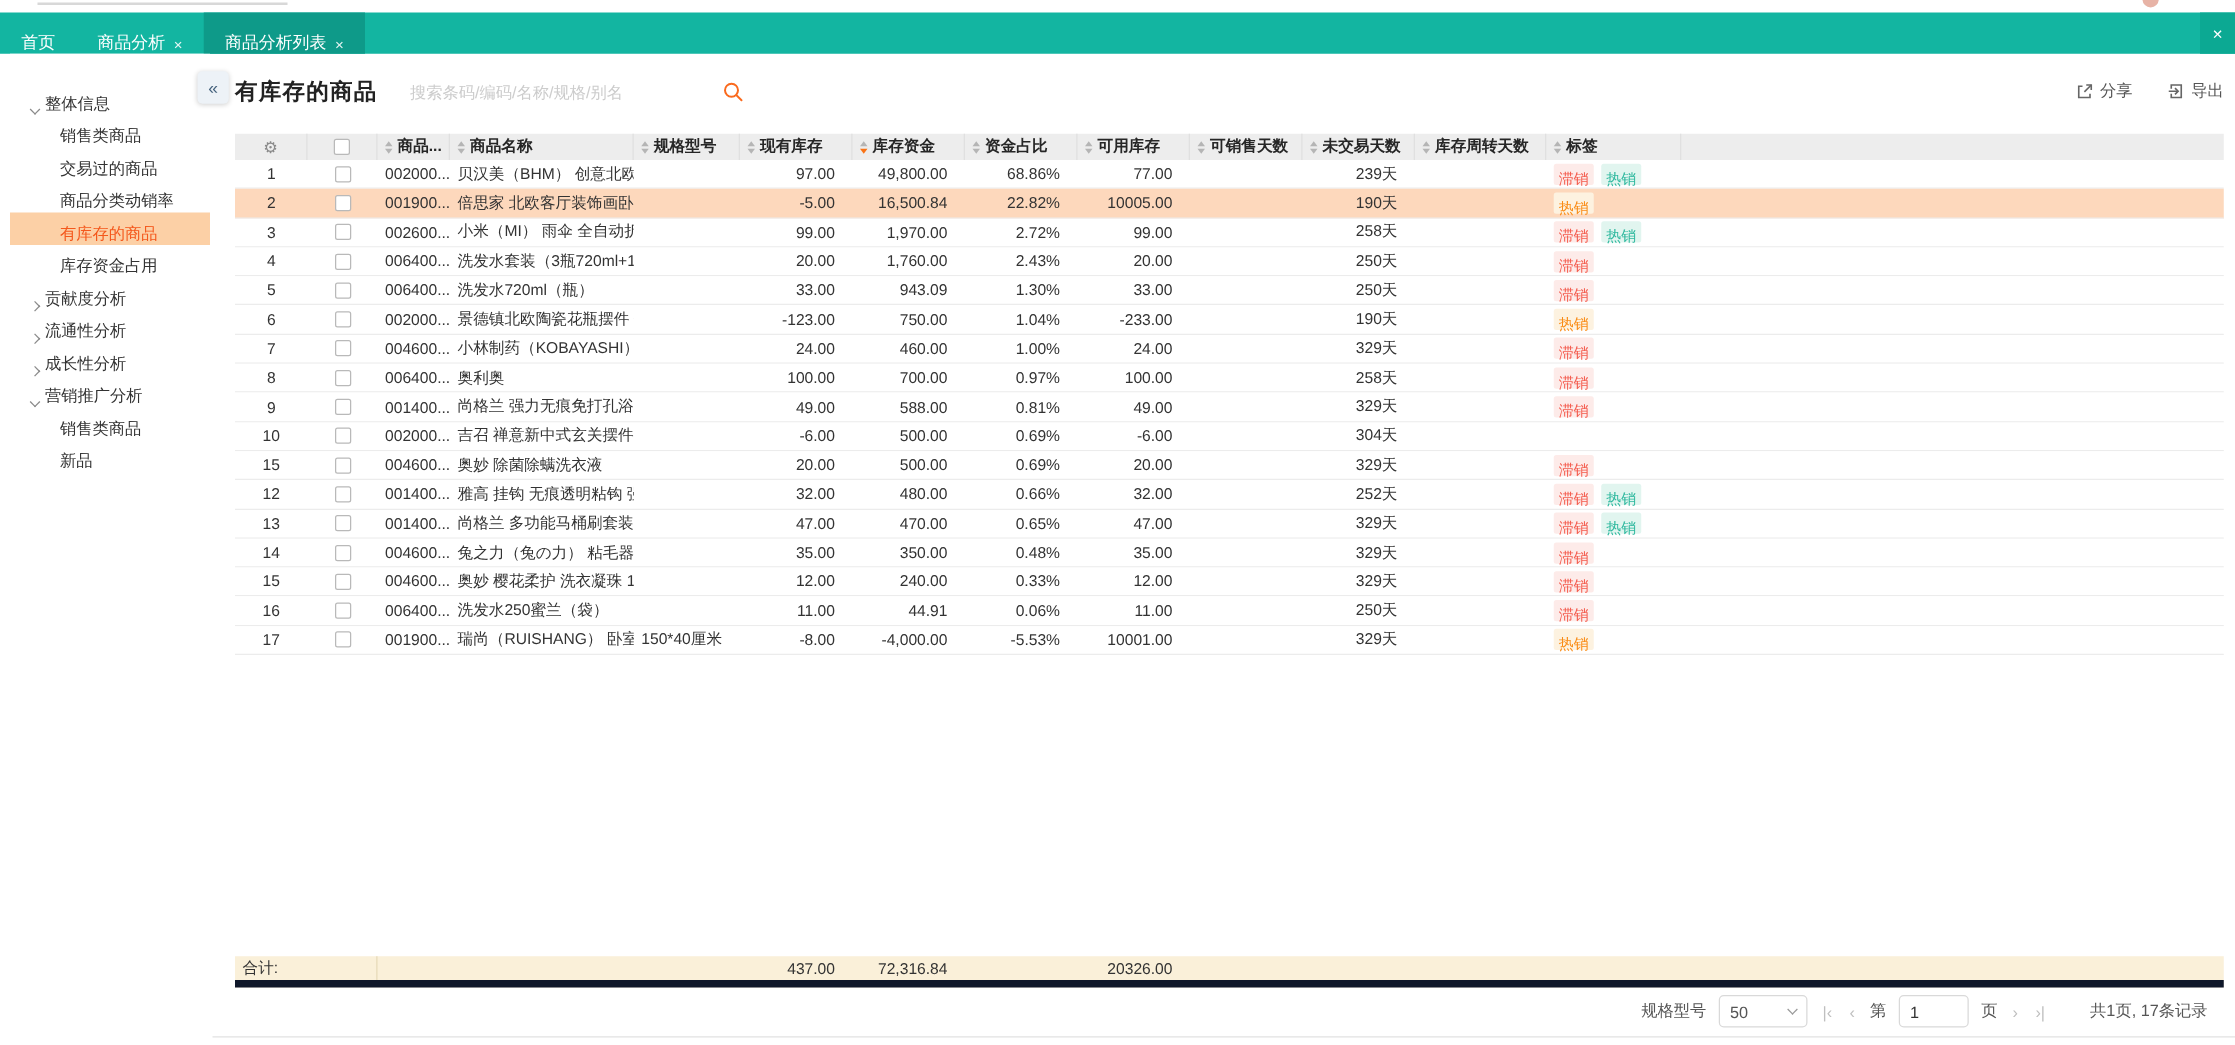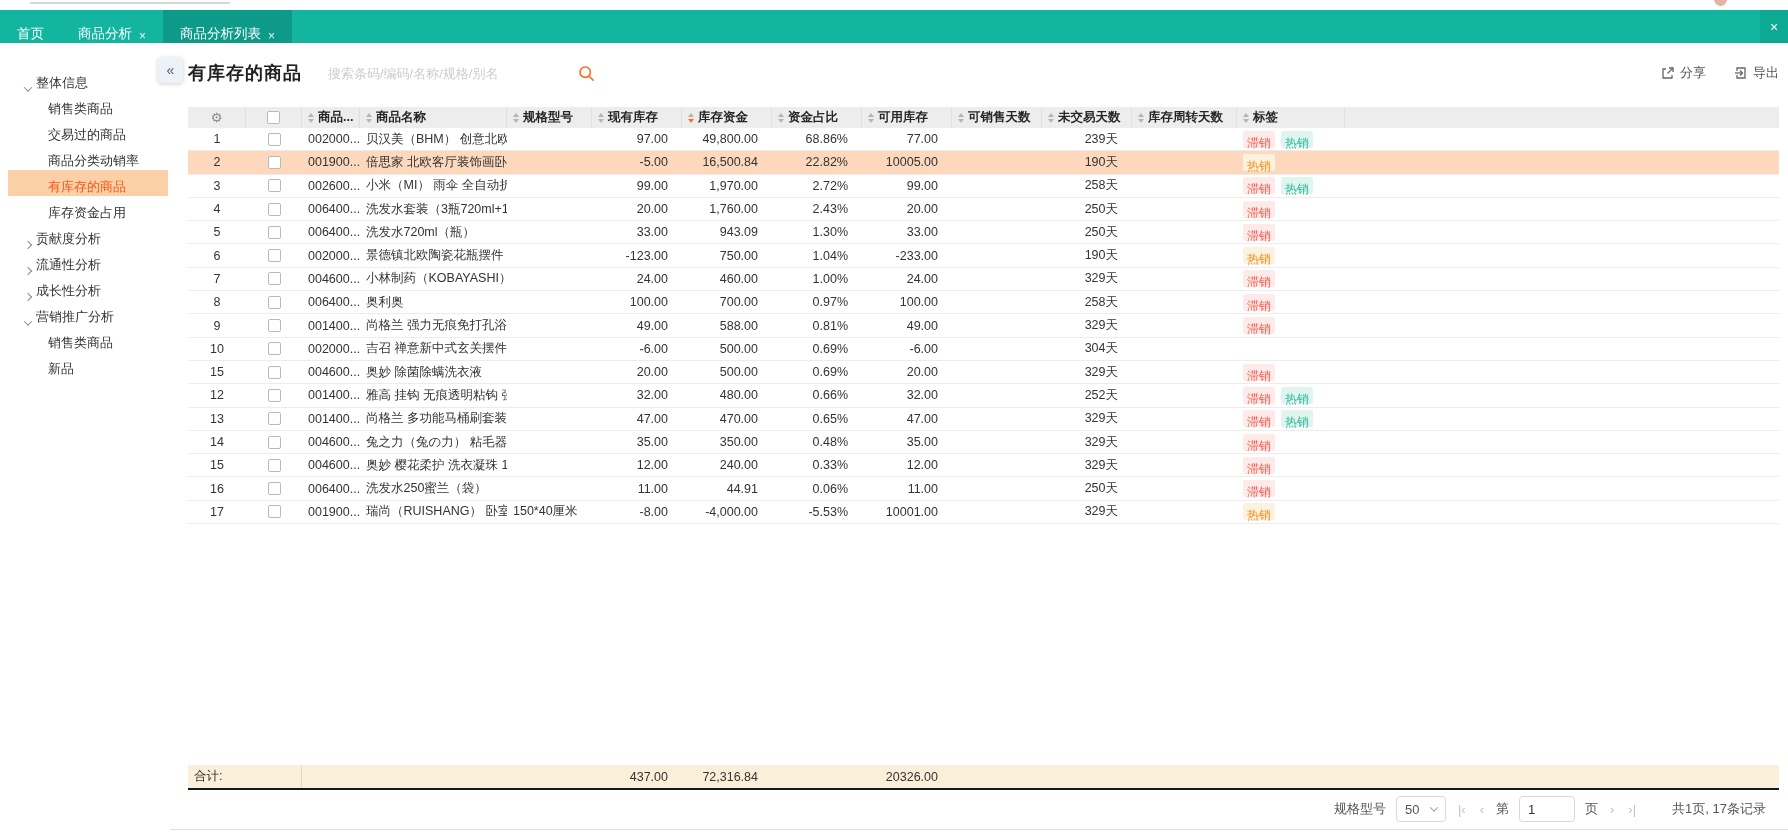"合计:" .summary { border-bottom: 2px solid #0f172a -> 6px solid #0f172a }
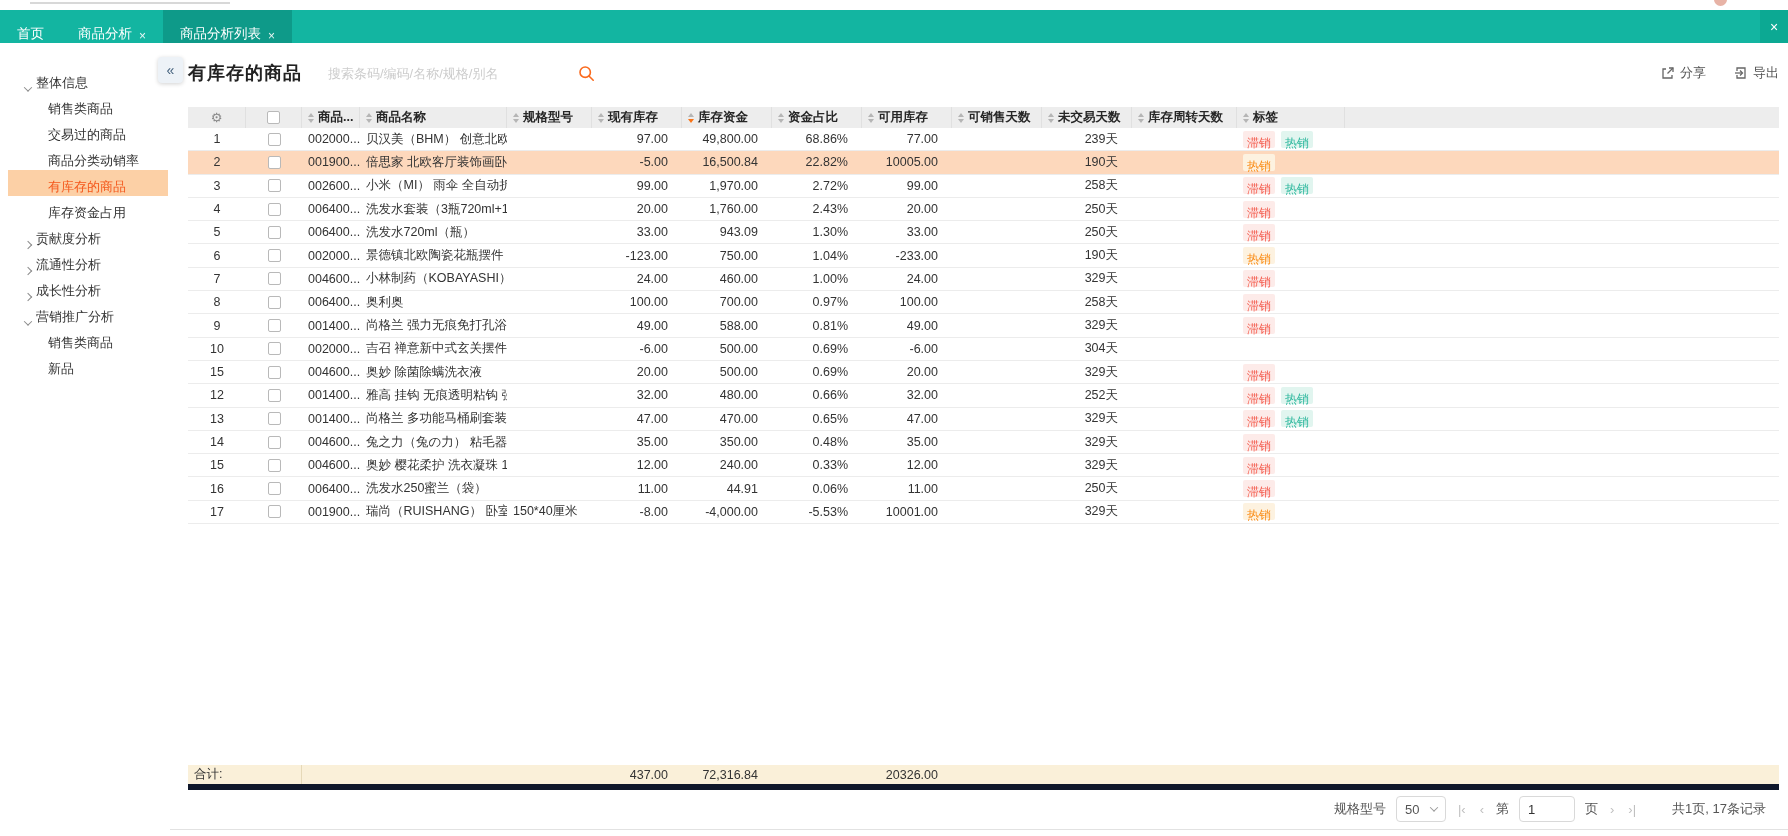"50" .pg-select { width: 50px -> 71px }
